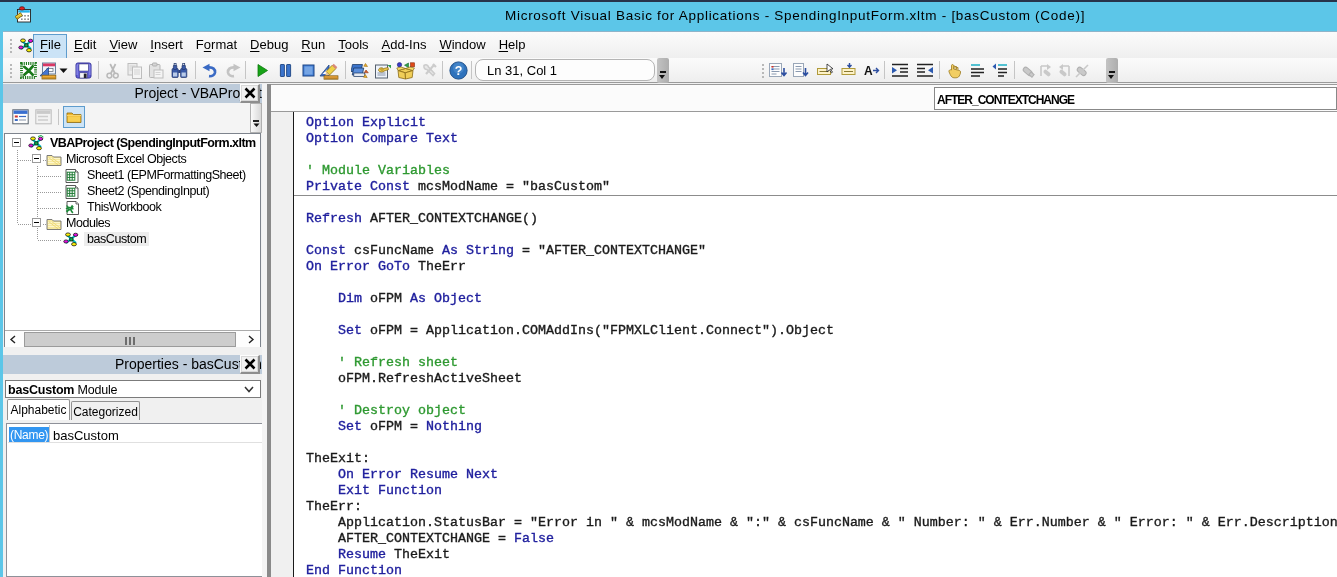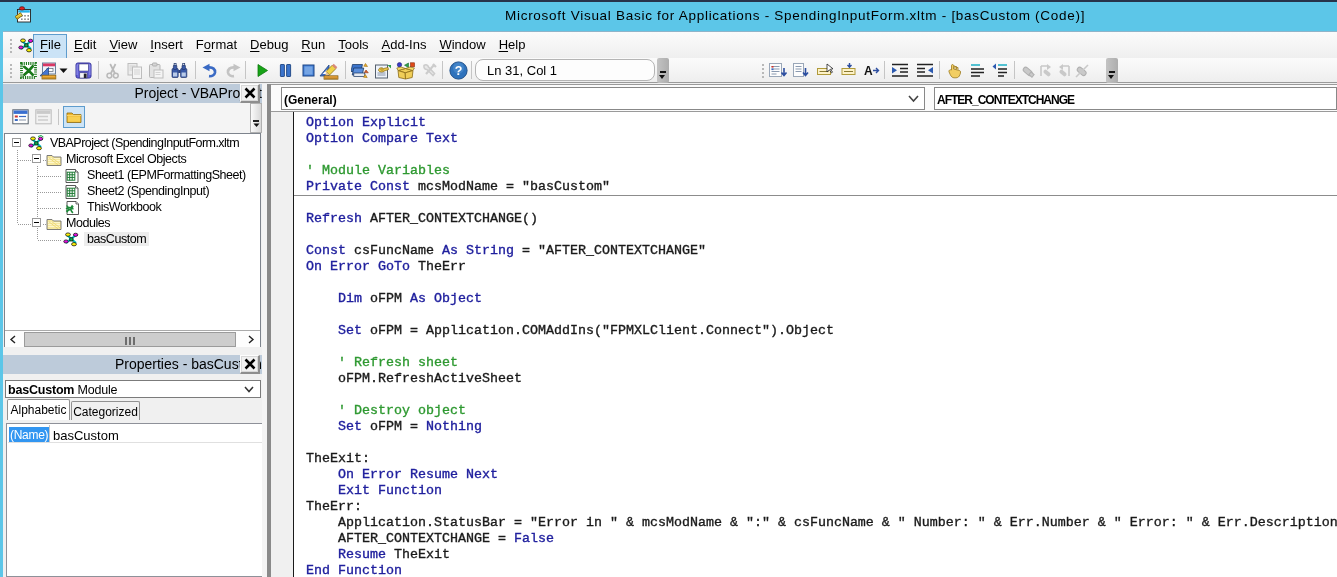"(General)" div.combo { html: <div>(General)<svg> <path></path> </svg></div> -> none }
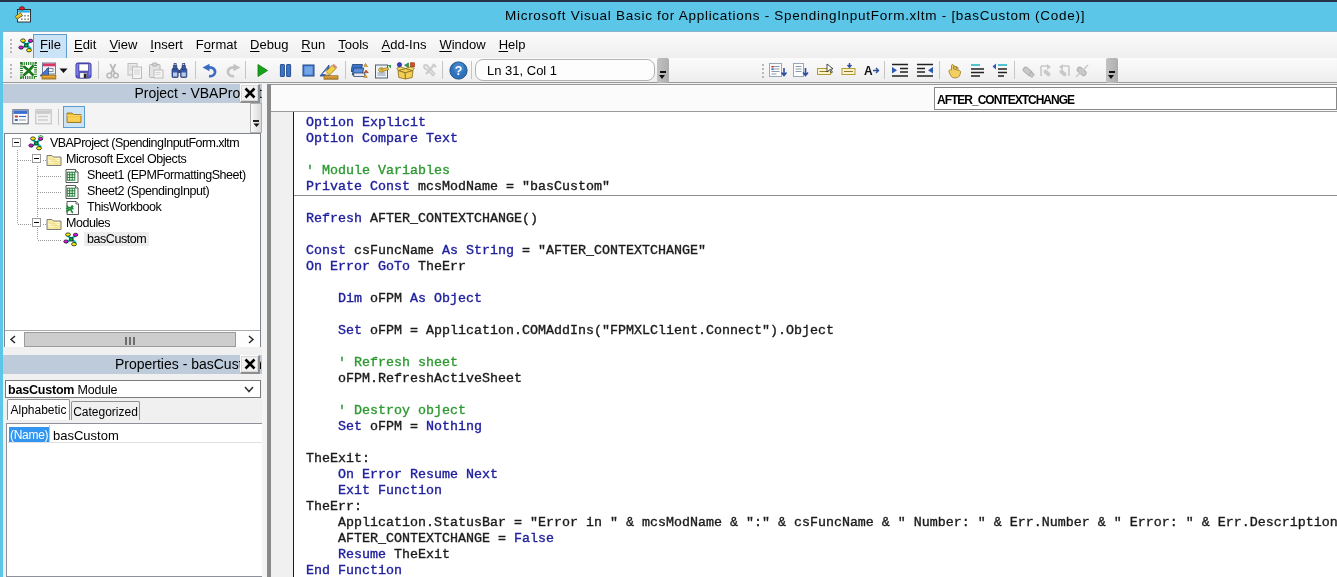"VBAProject (SpendingInputForm.xltm" div.trow { font-weight: normal -> bold }
